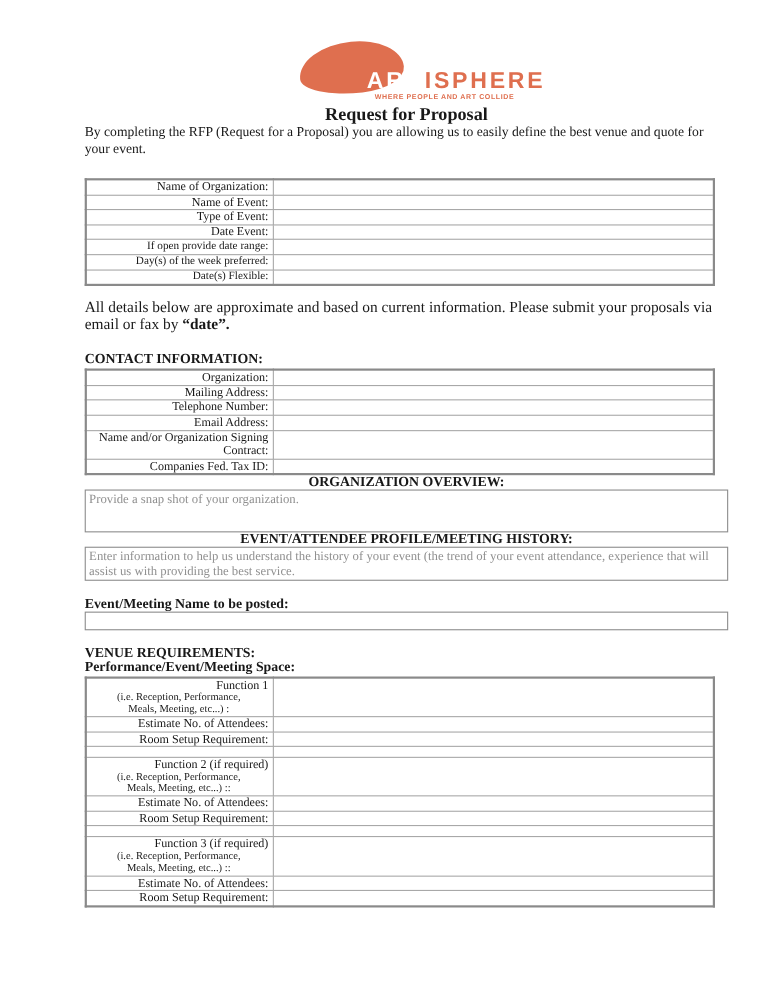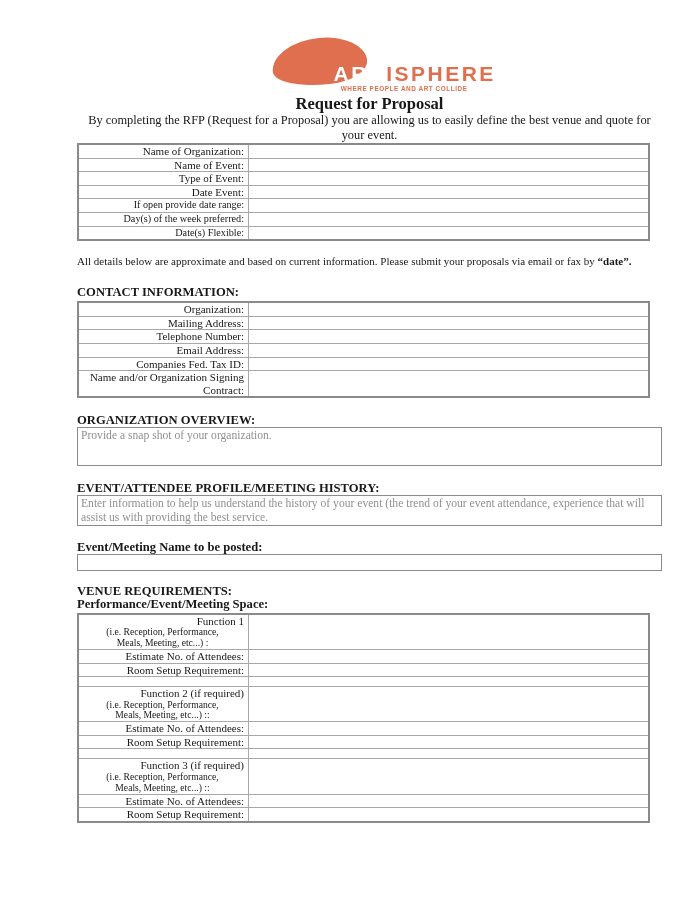"By completing the RFP (Request" .intro { text-align: center -> none }
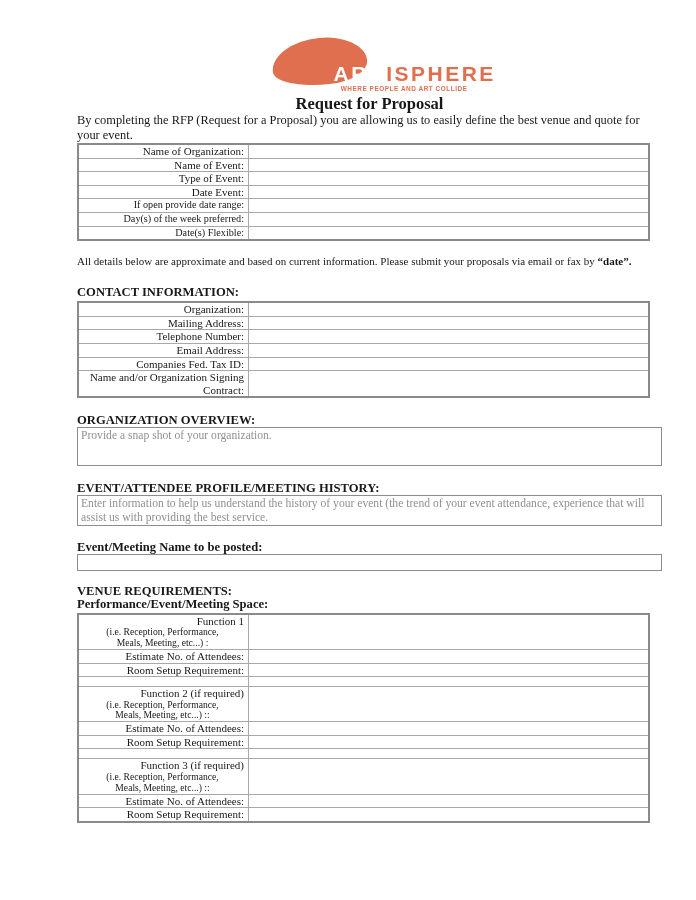"Name of Organization:" .t1 { margin-top: 0 -> 19px }
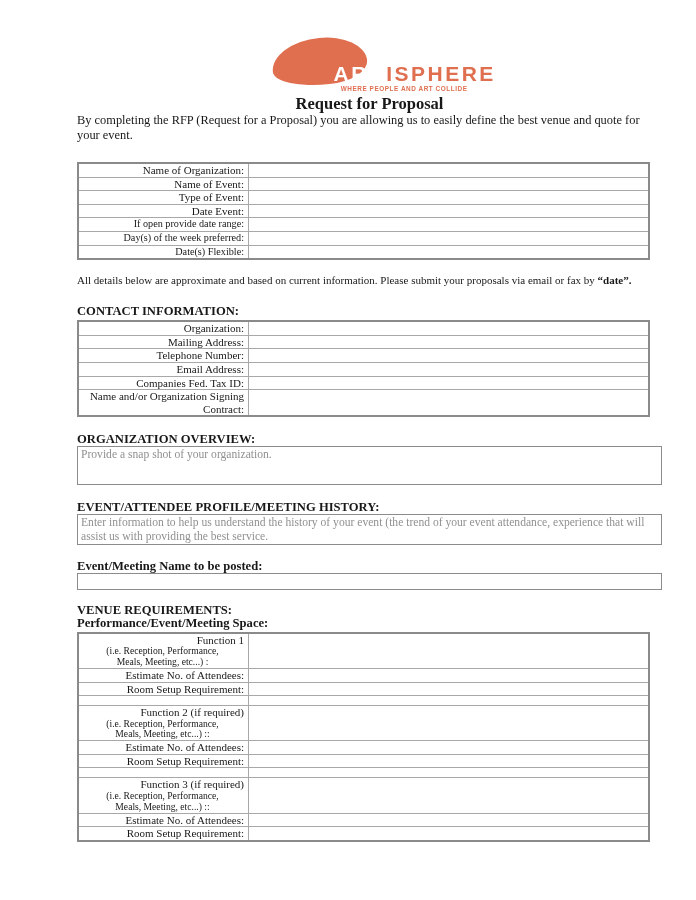"All details below are approximate" .note { font-size: 11px -> 14px }
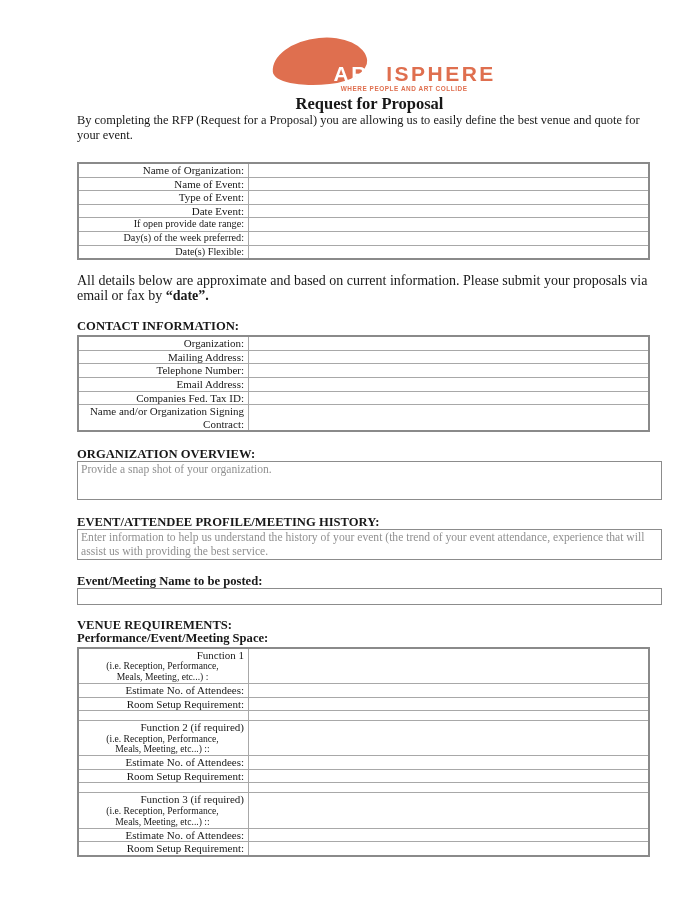"Companies Fed. Tax ID:" tr { order: before "Name and/or Organization Signing" -> after "Name and/or Organization Signing" }
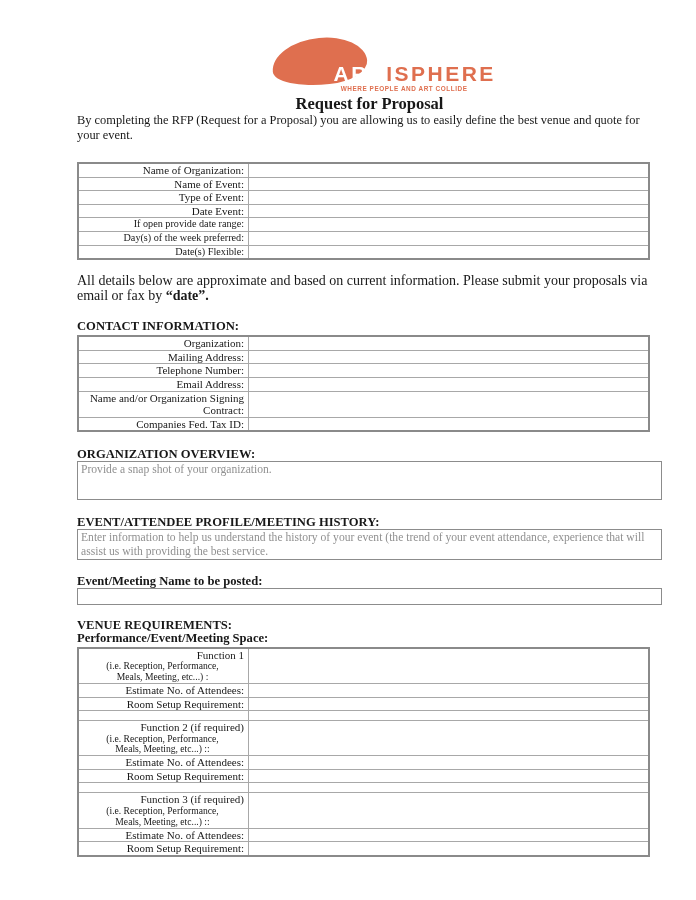"ORGANIZATION OVERVIEW:" .mt12 { margin-top: 16px -> 0; text-align: none -> center }
